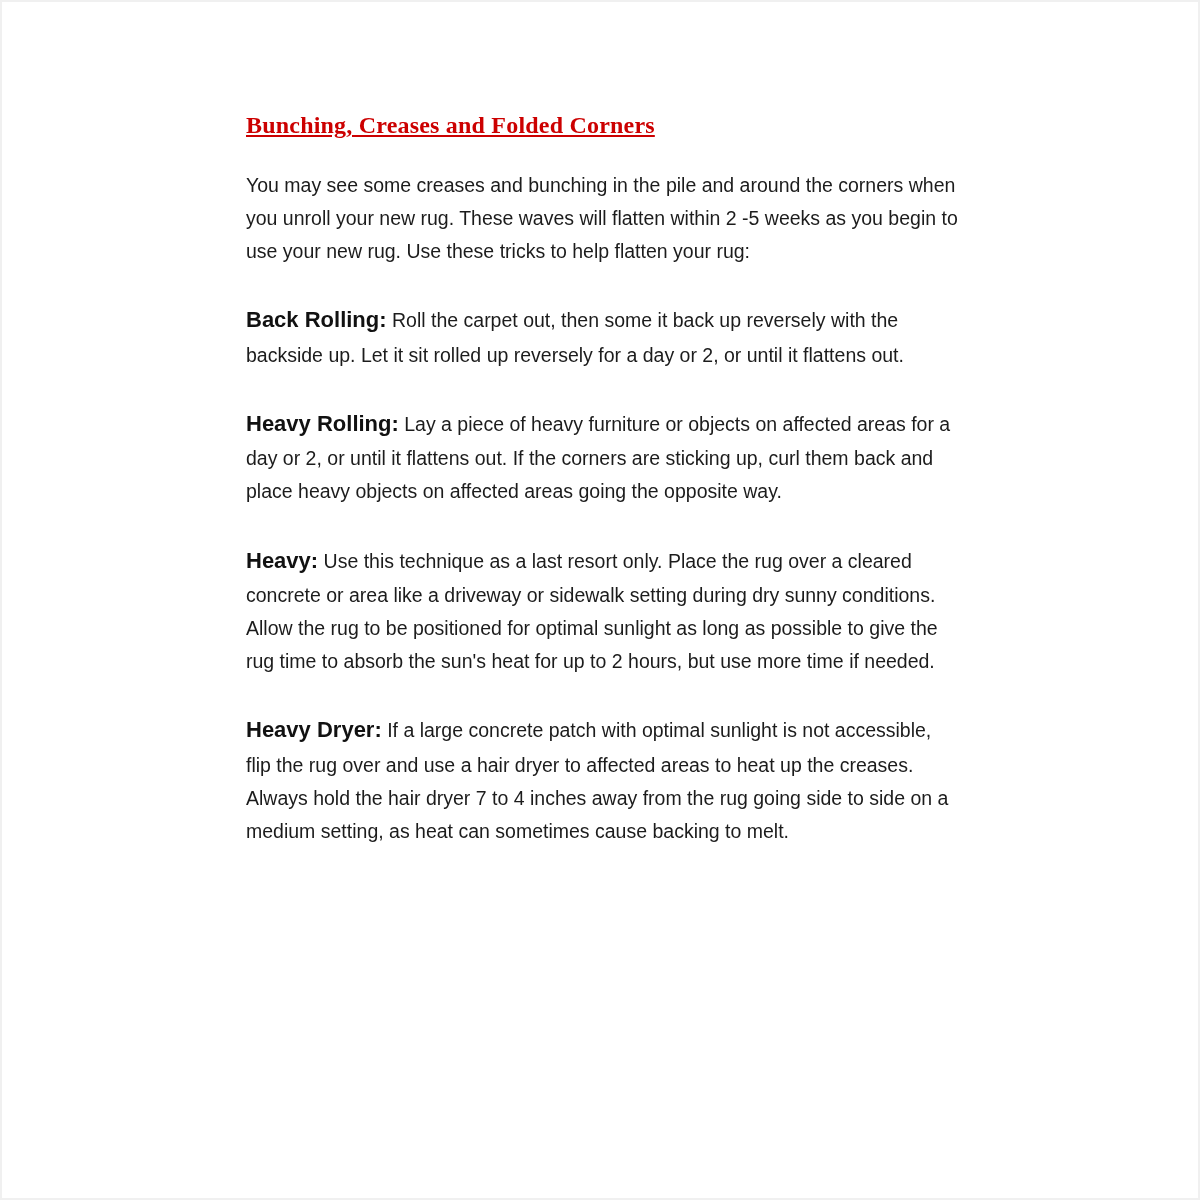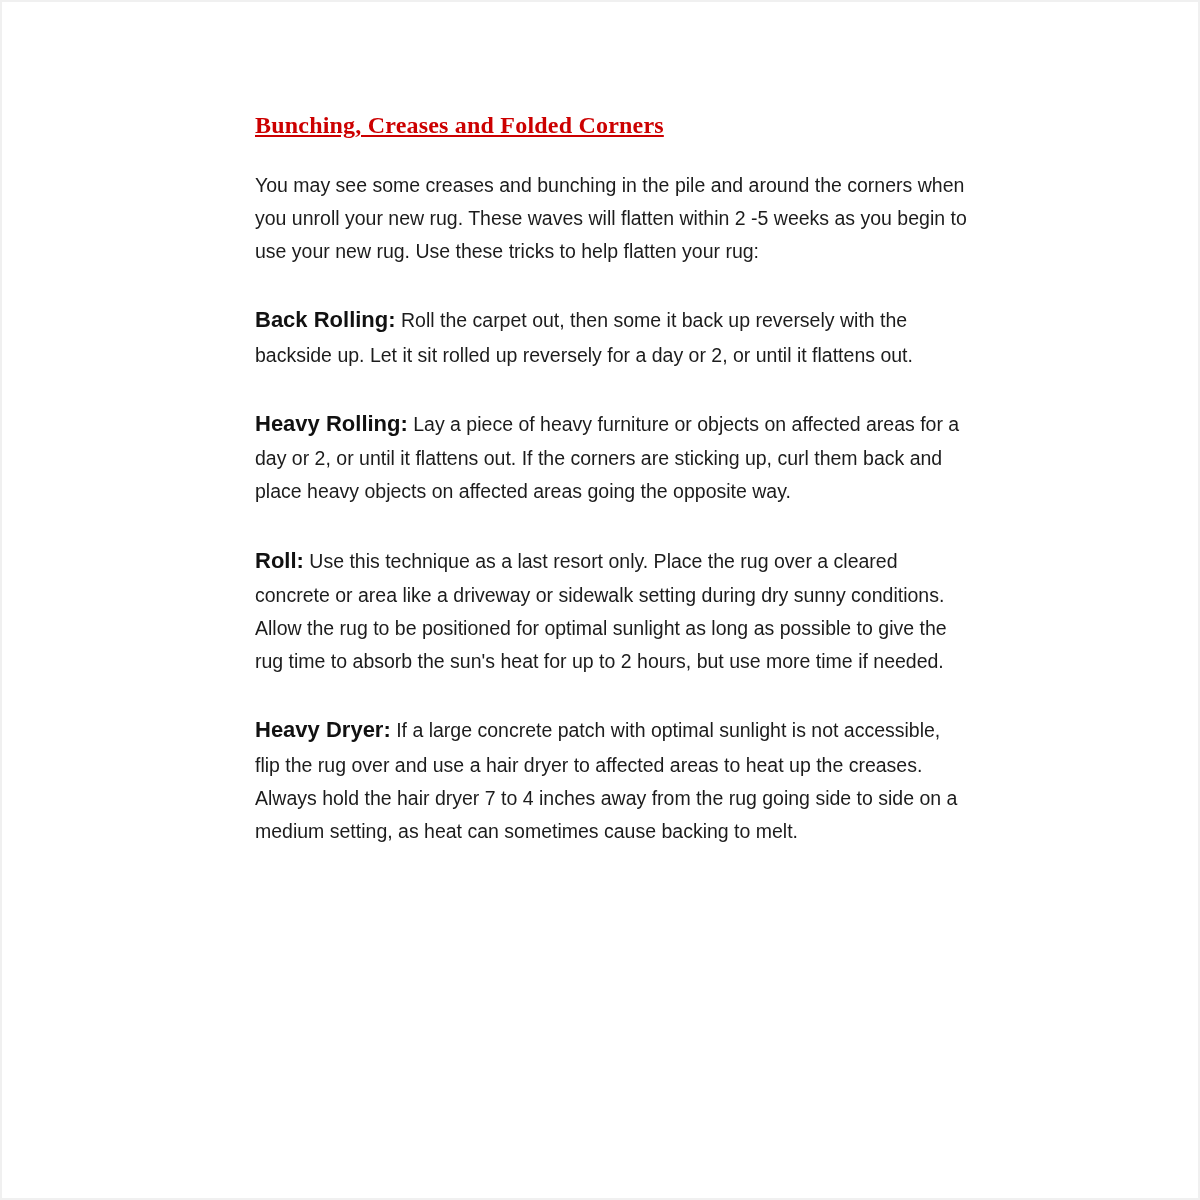"Bunching, Creases and Folded Corners" .content { left: 253px -> 244px }
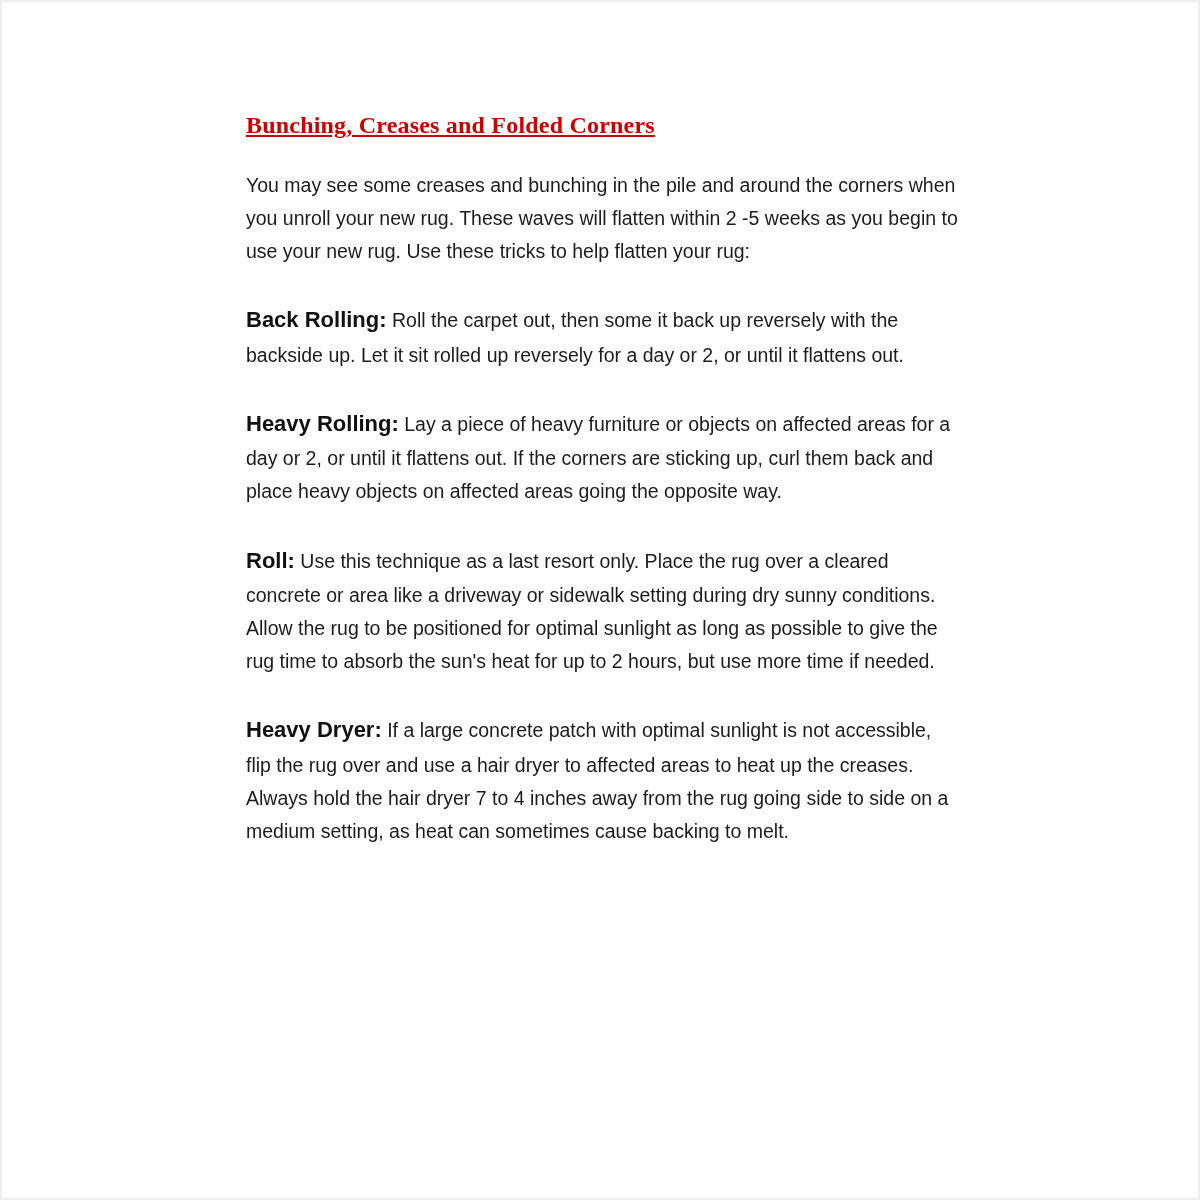"Roll:" strong { text: Roll -> Heavy }
